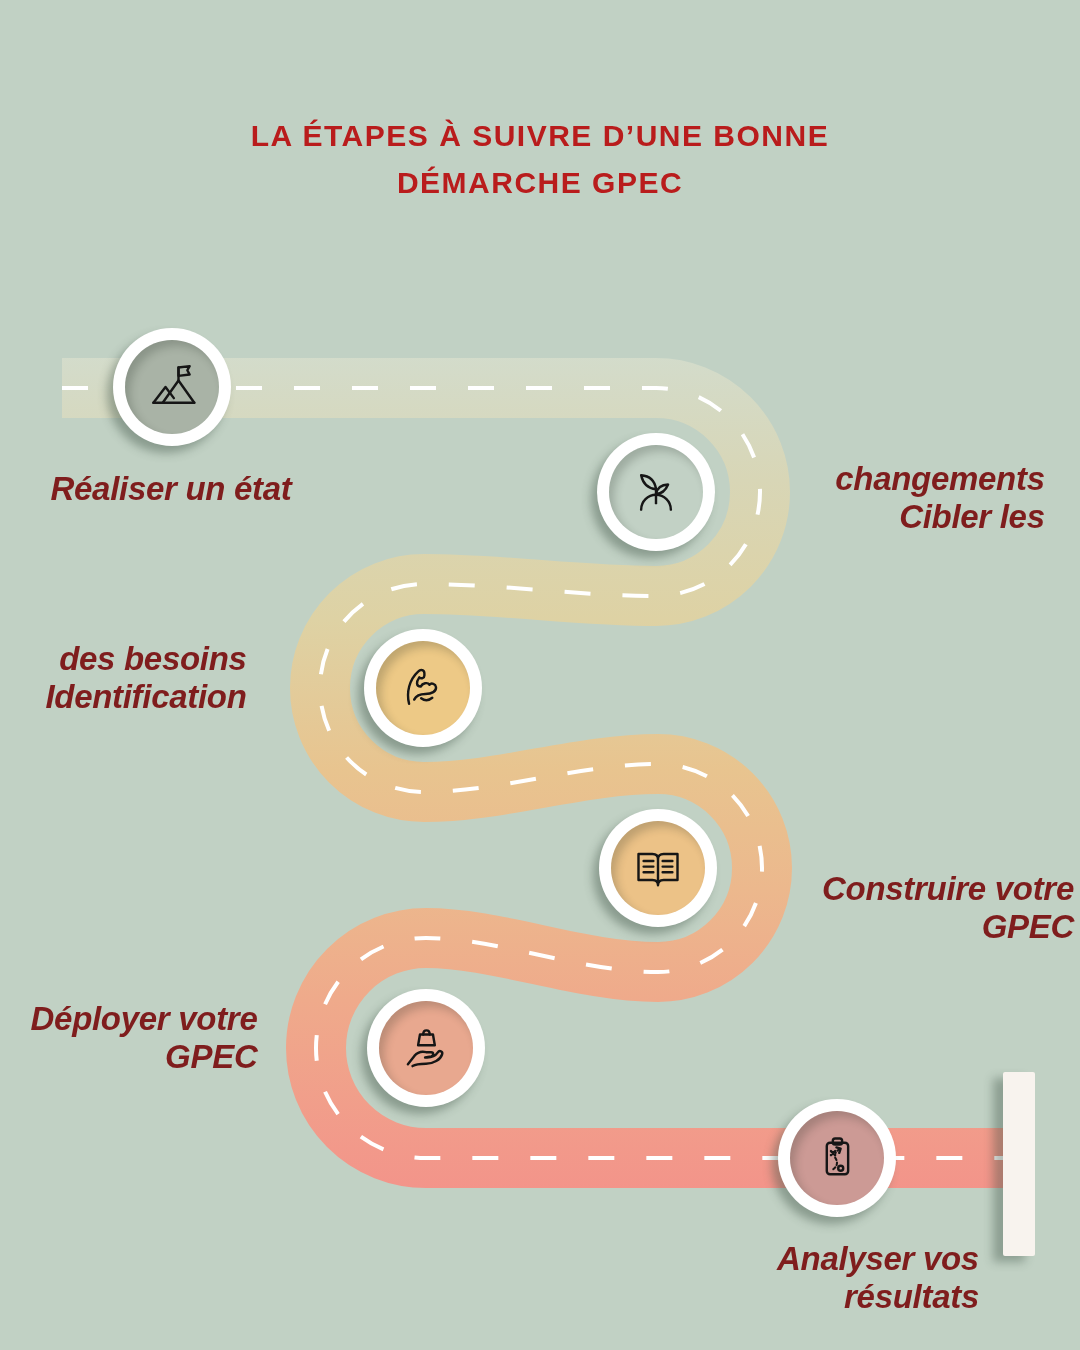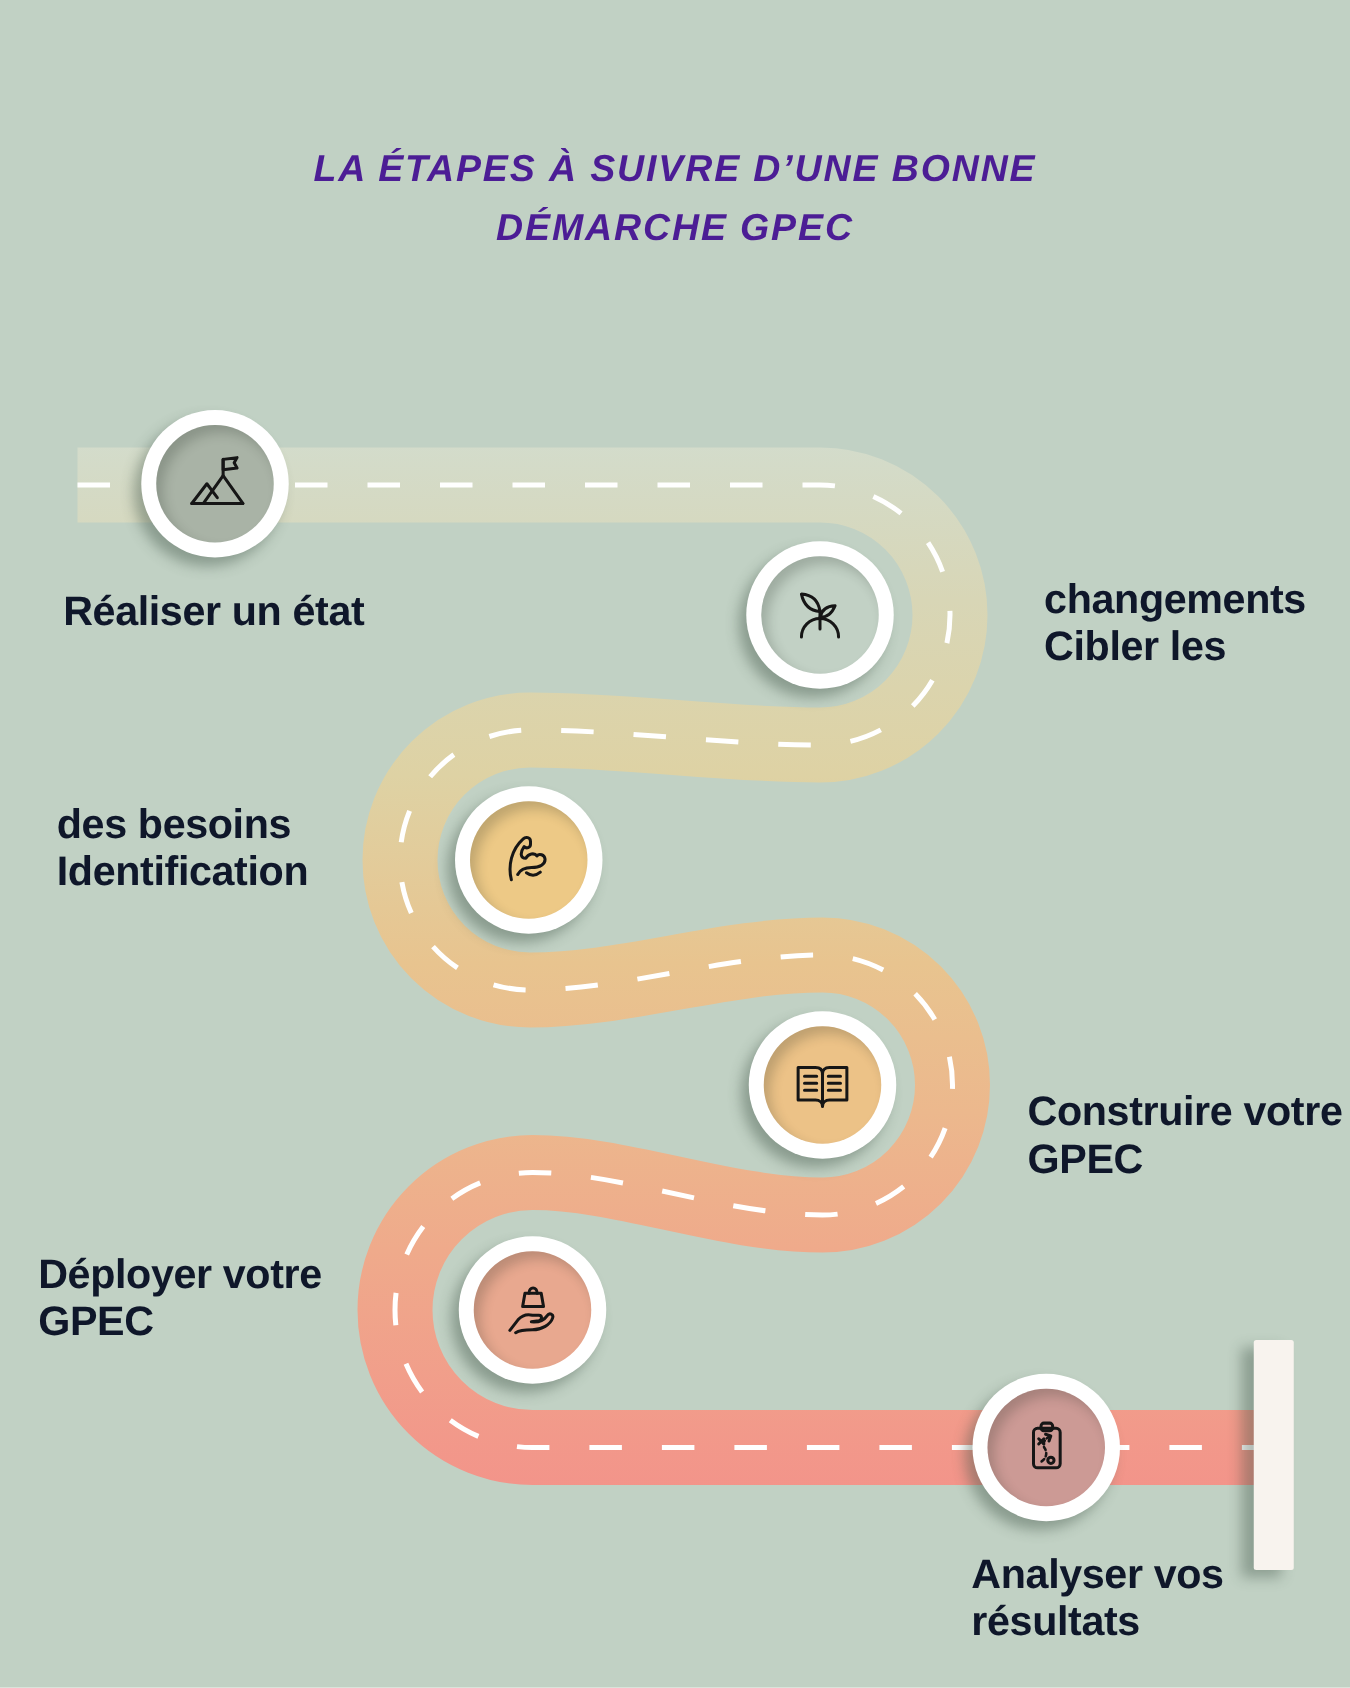"LA ÉTAPES À SUIVRE D’UNE" div.title { color: #4c1d95 -> #b91c1c; font-style: italic -> none }
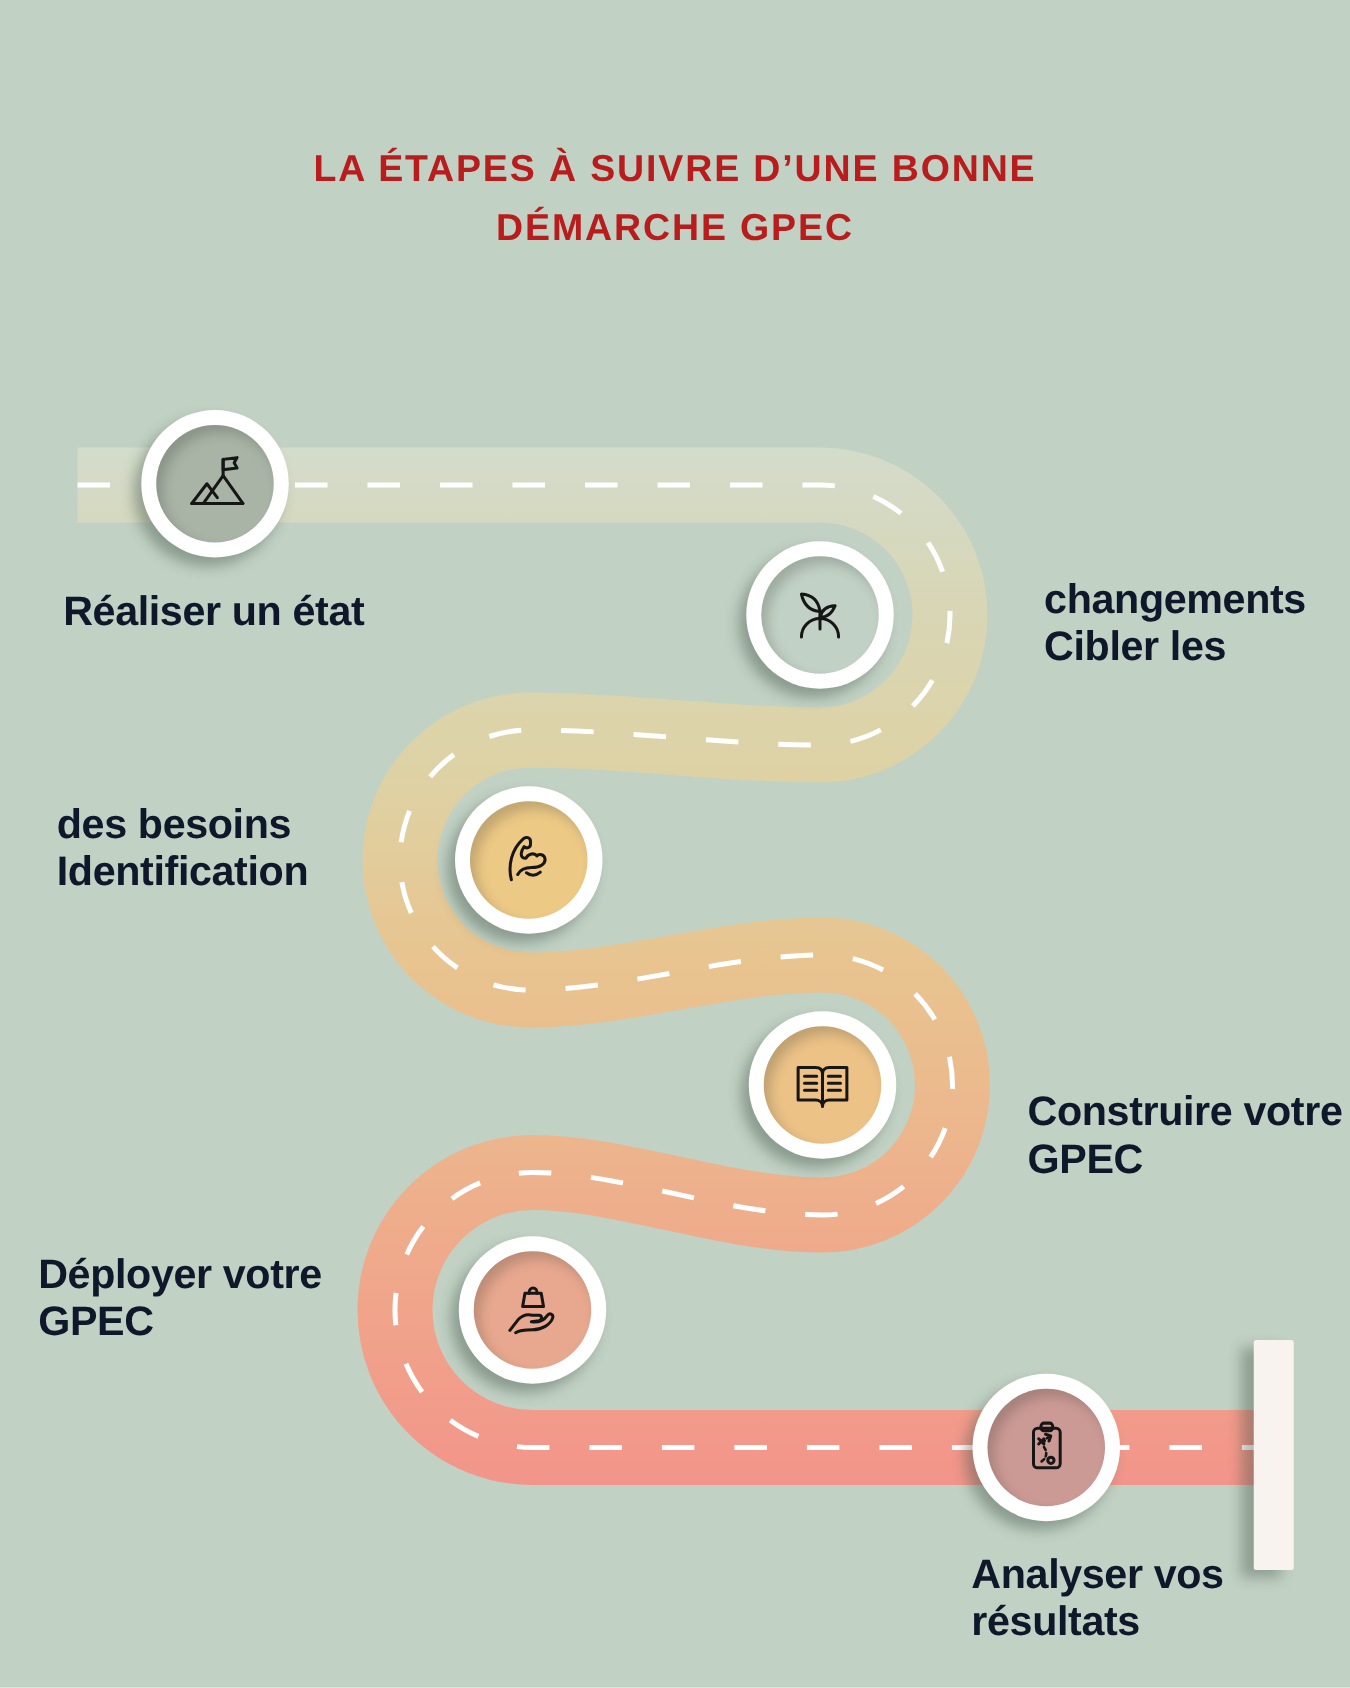"Réaliser un état" .step-label { color: #0f172a -> #7f1d1d; font-style: none -> italic; text-align: left -> right }
